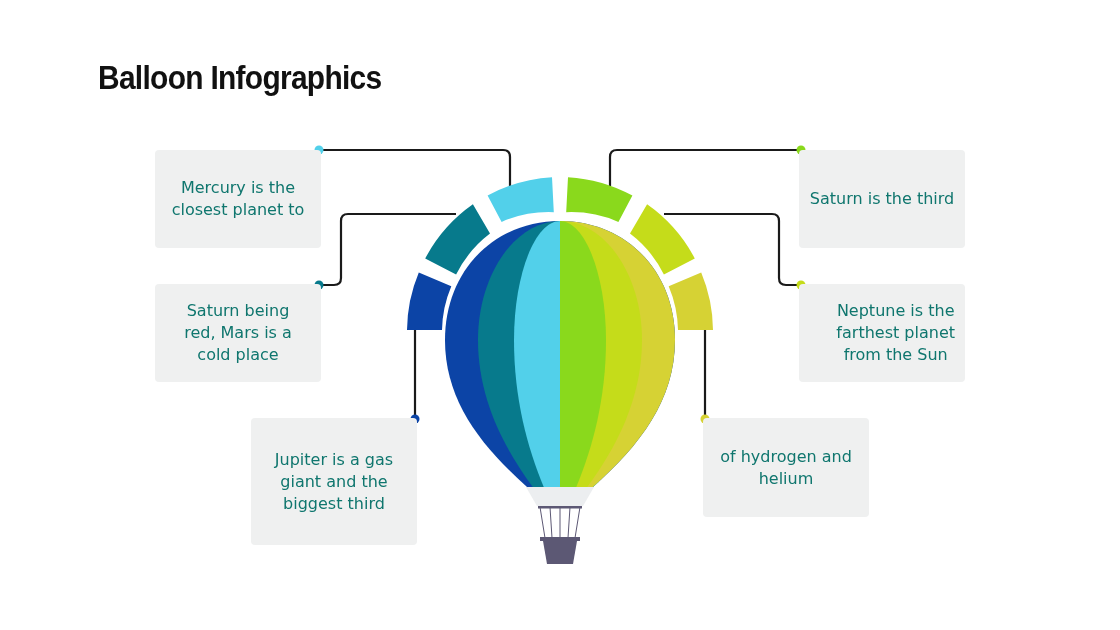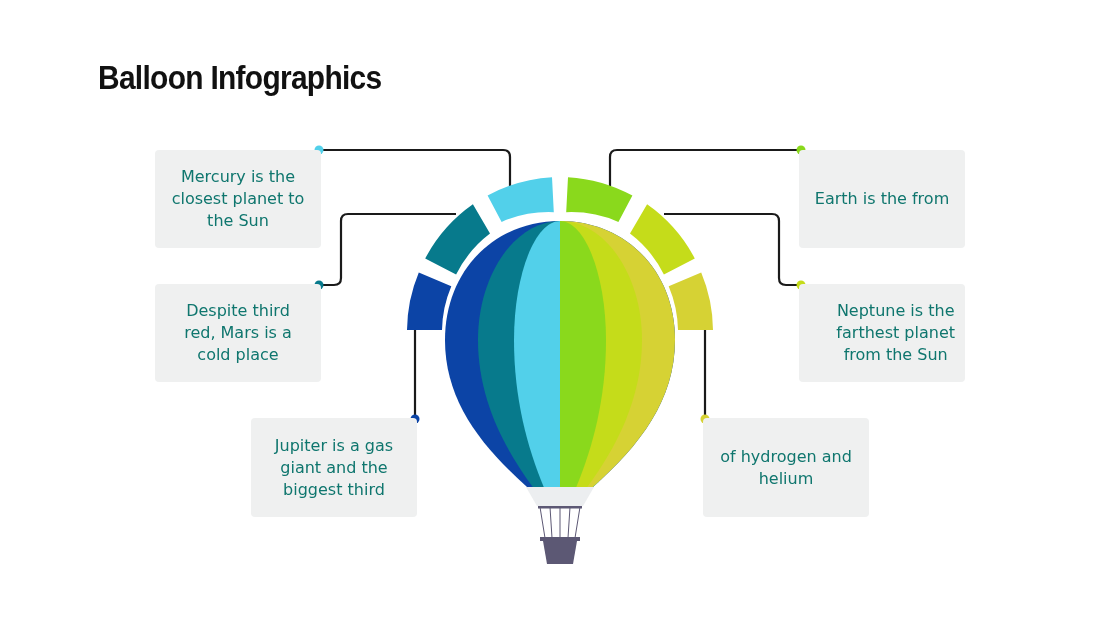"Earth is the from" span { text: Earth is the from -> Saturn is the third }
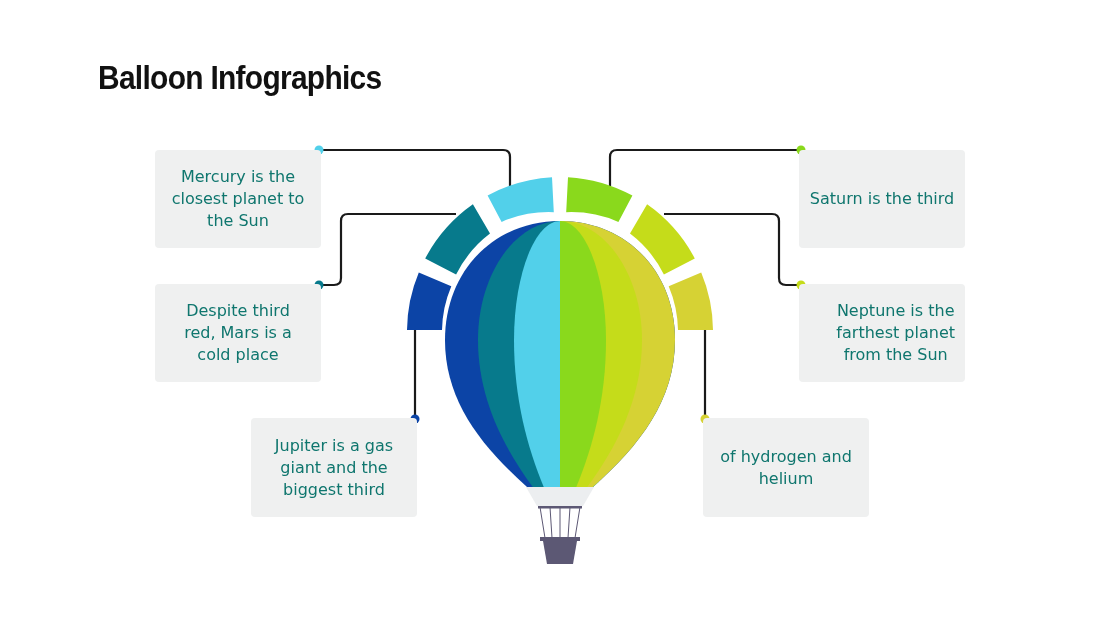"the Sun" span { html: <span>the Sun</span> -> none }
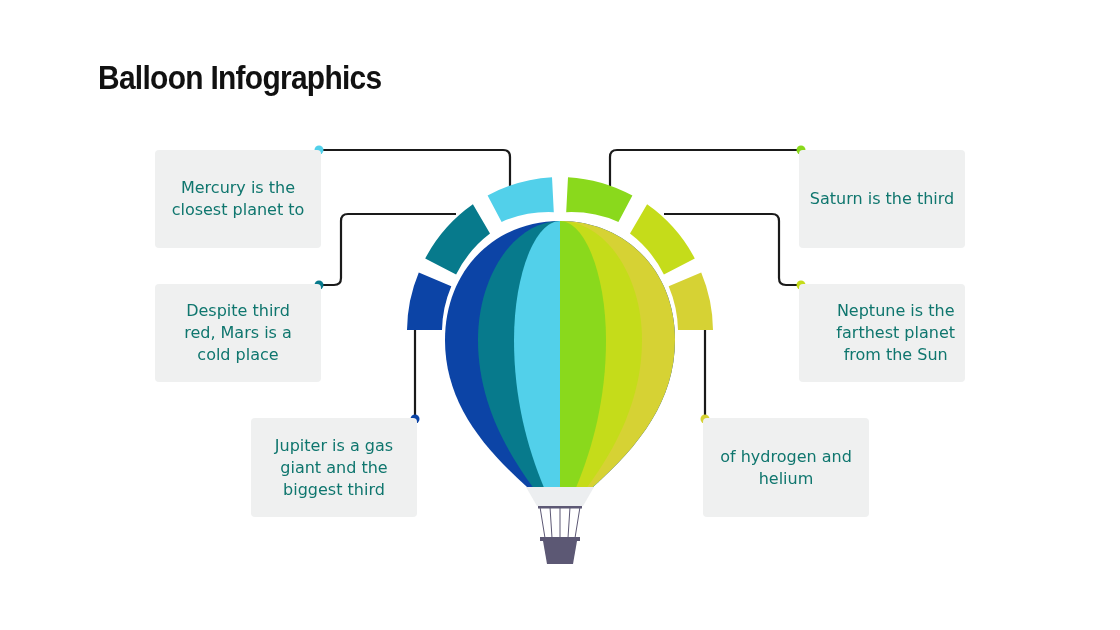"Despite third" span { text: Despite third -> Saturn being }
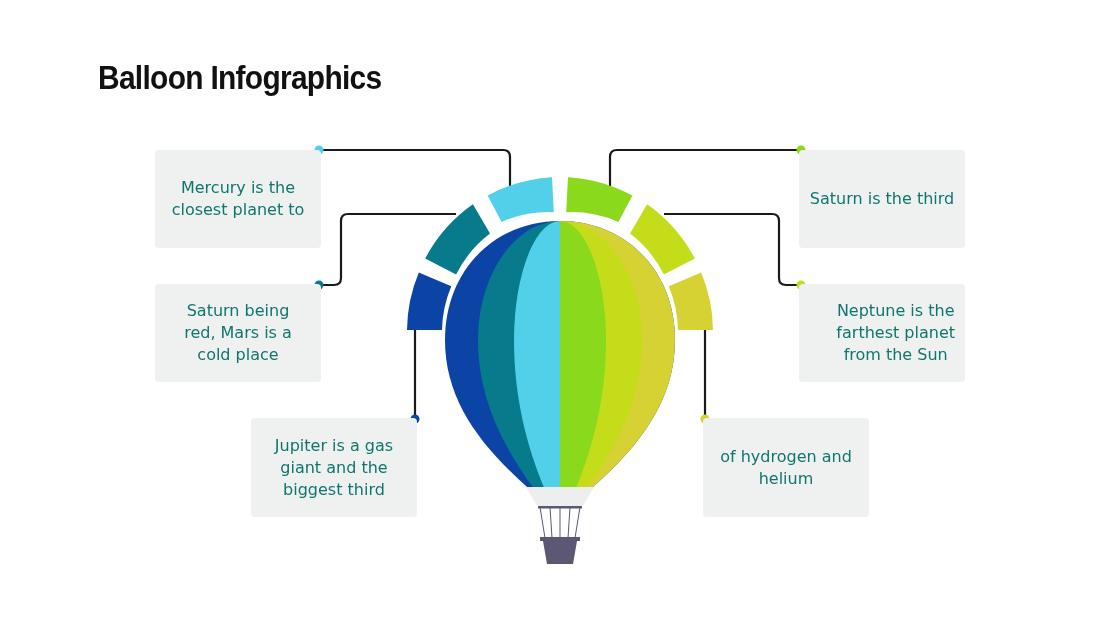"Jupiter is a gas" div.card { height: 99px -> 127px }
